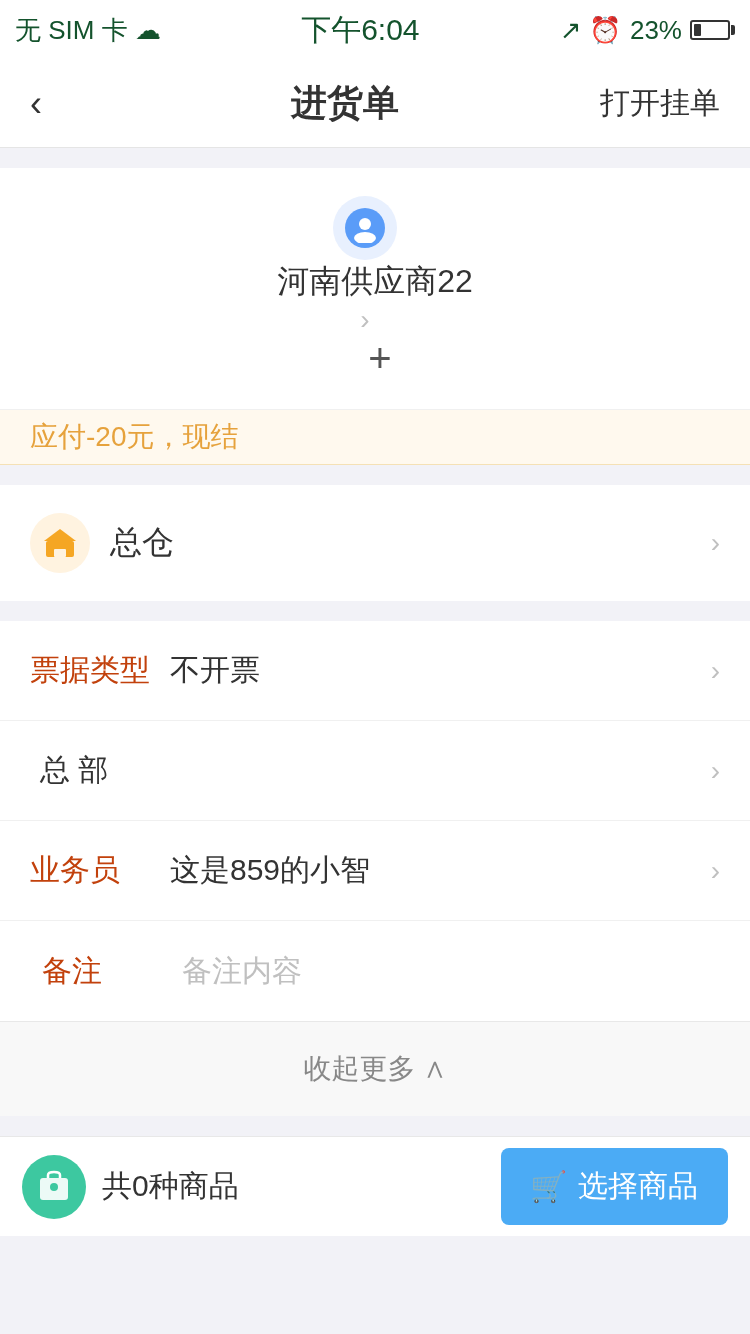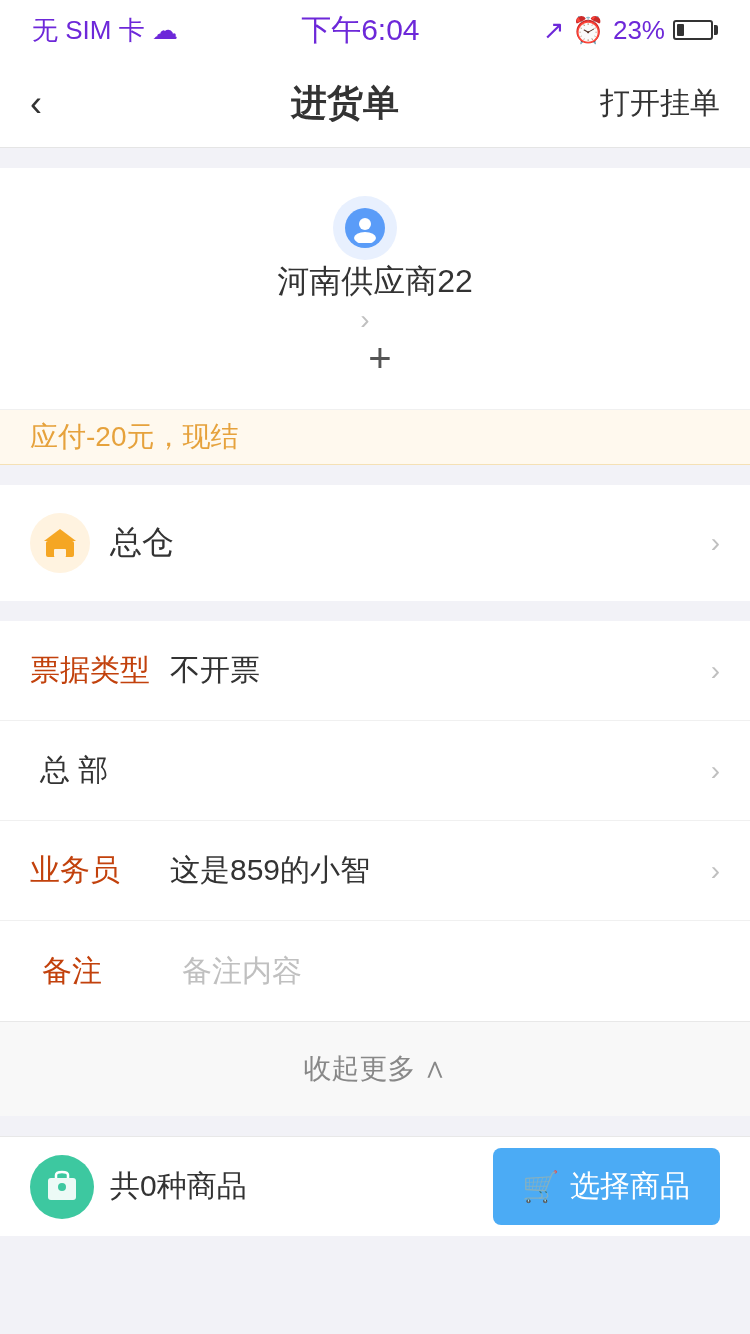"无 SIM 卡 ☁" .status-bar { color: #6d28d9 -> #14532d; padding: 0 32px -> 0 15px }
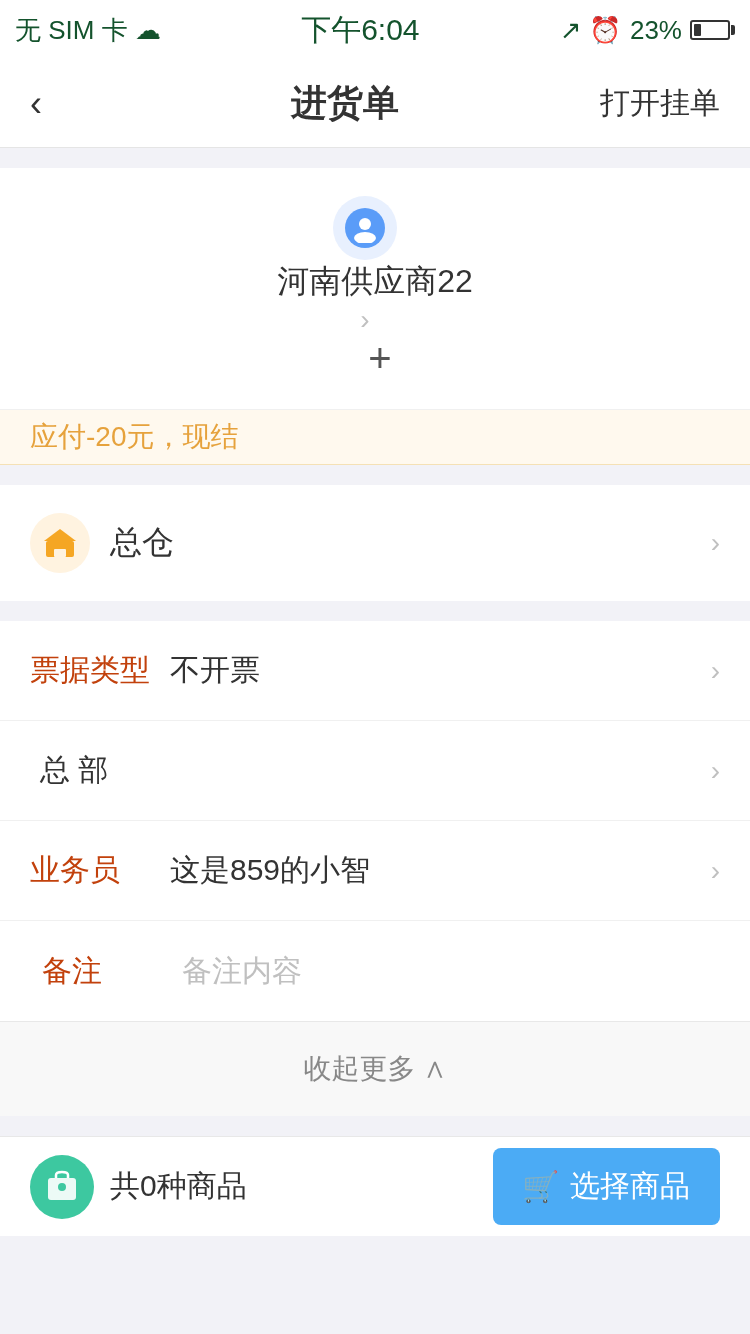"共0种商品" .bottom-bar { padding: 0 30px -> 0 22px }
